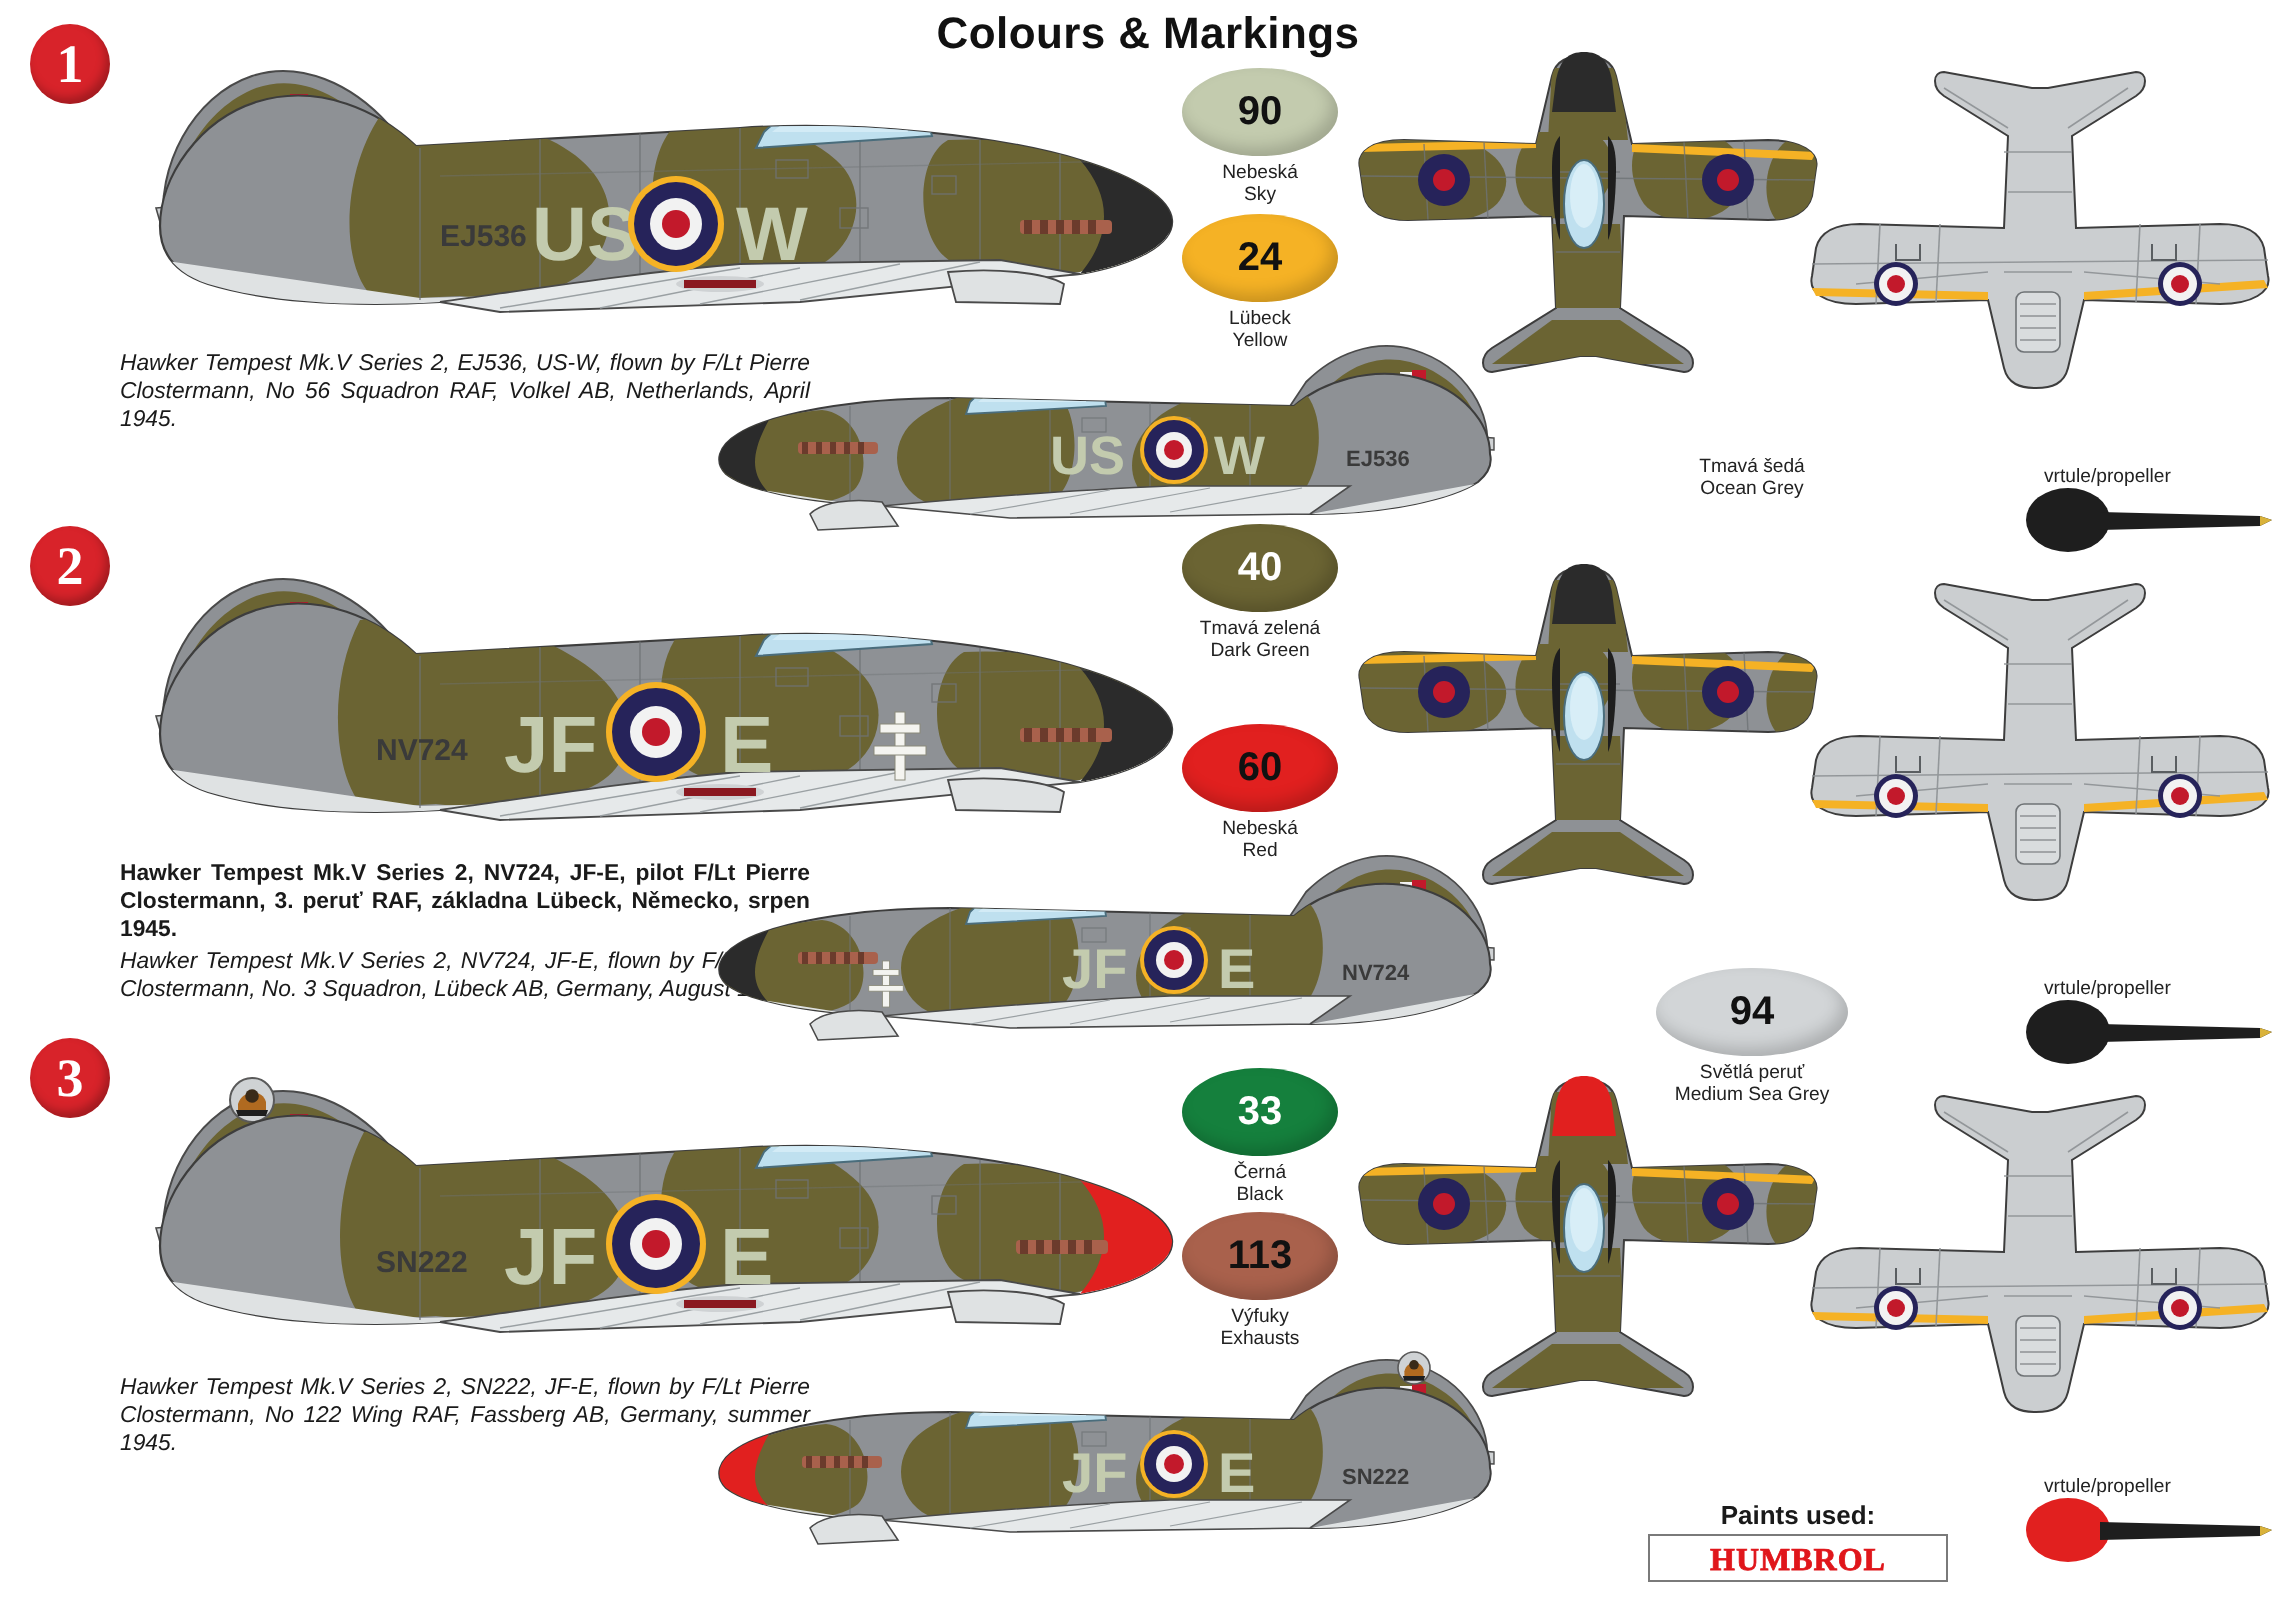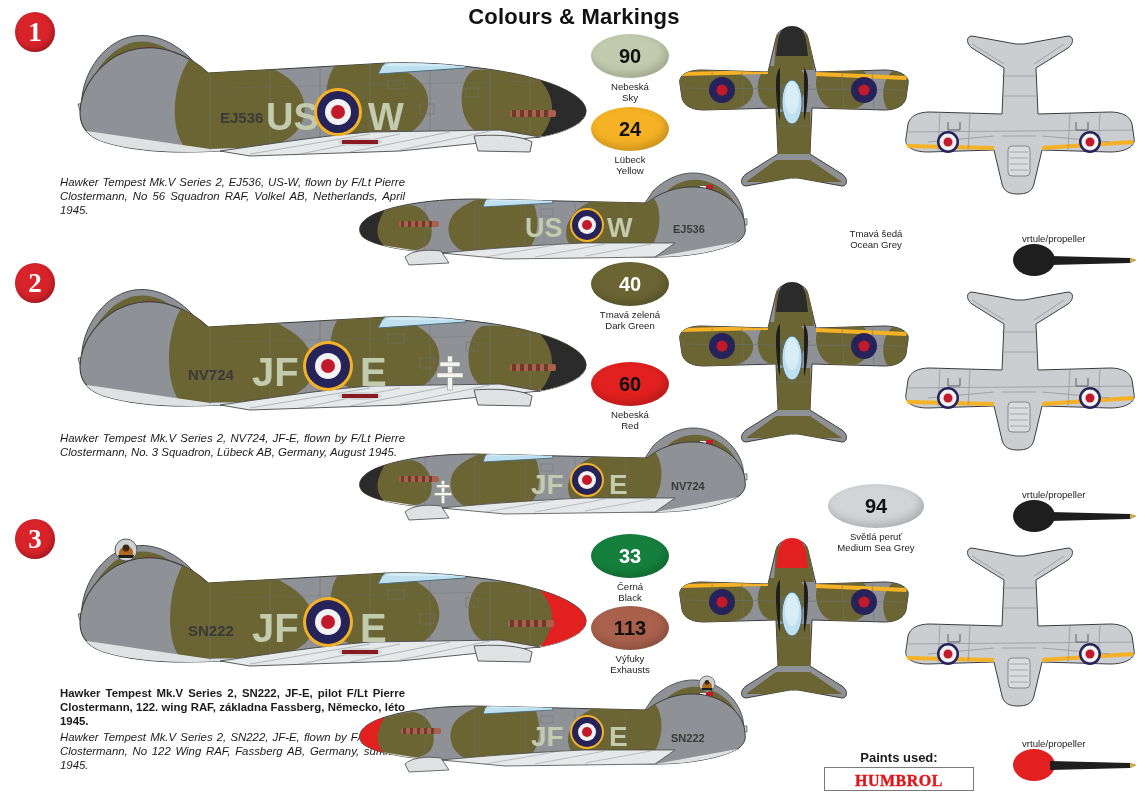"Hawker Tempest Mk.V Series 2, NV724, JF-E, pilot" div.cz { html: none -> <div>Hawker Tempest Mk.V Series 2, NV724, JF-E, pilot F/Lt Pierre Clostermann, 3. peruť RAF, základna Lübeck, Německo, srpen 1945.</div> }
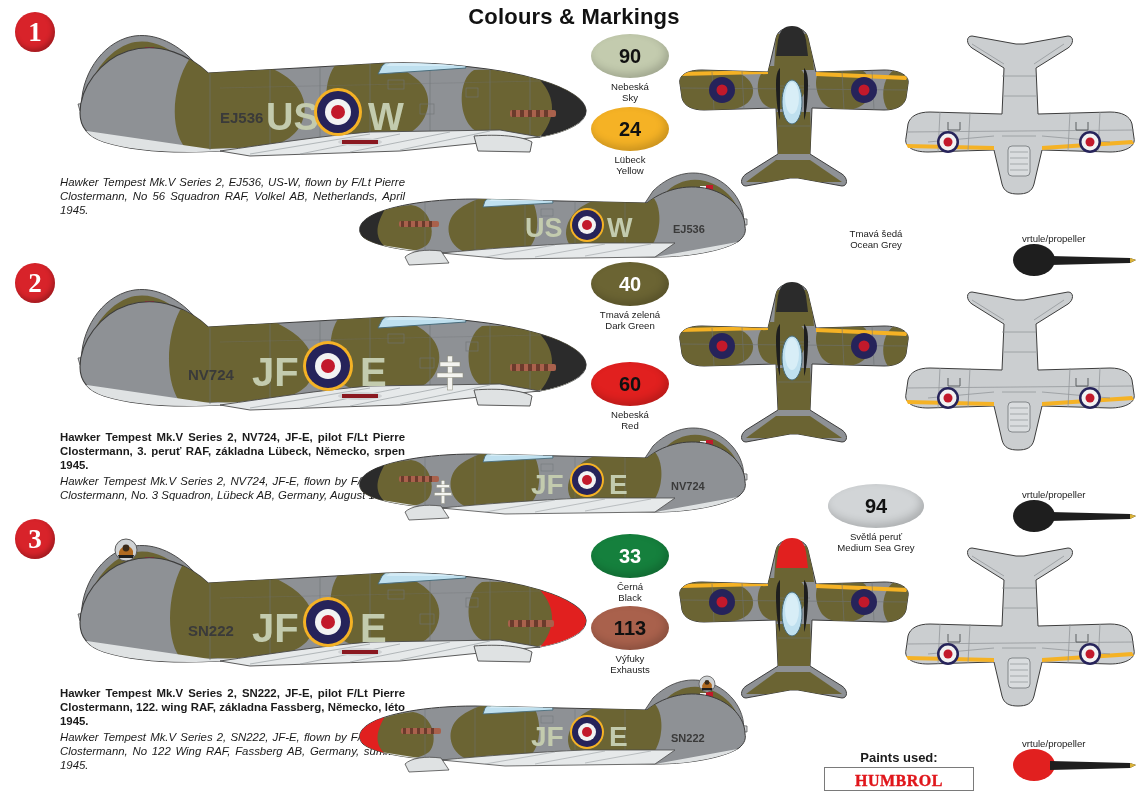"Hawker Tempest Mk.V Series 2, SN222, JF-E, pilot" div.cz { html: <div>Hawker Tempest Mk.V Series 2, SN222, JF-E, pilot F/Lt Pierre Clostermann, 122. wing RAF, základna Fassberg, Německo, léto 1945.</div> -> none }
